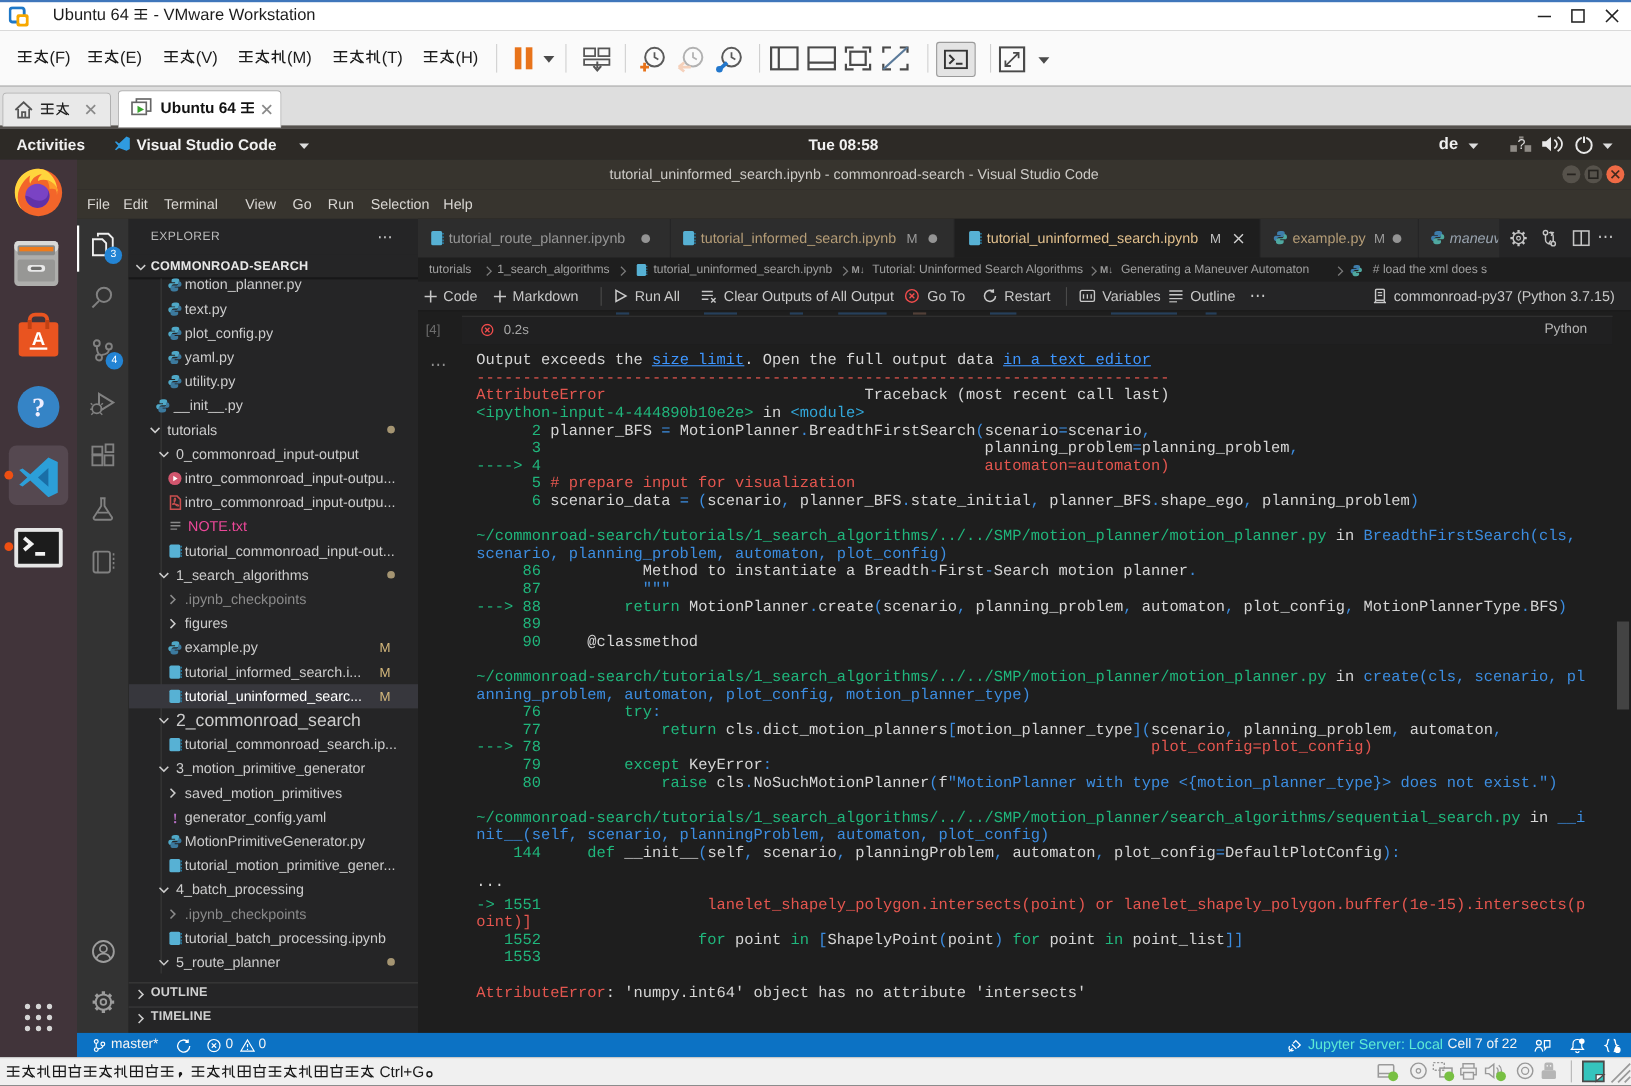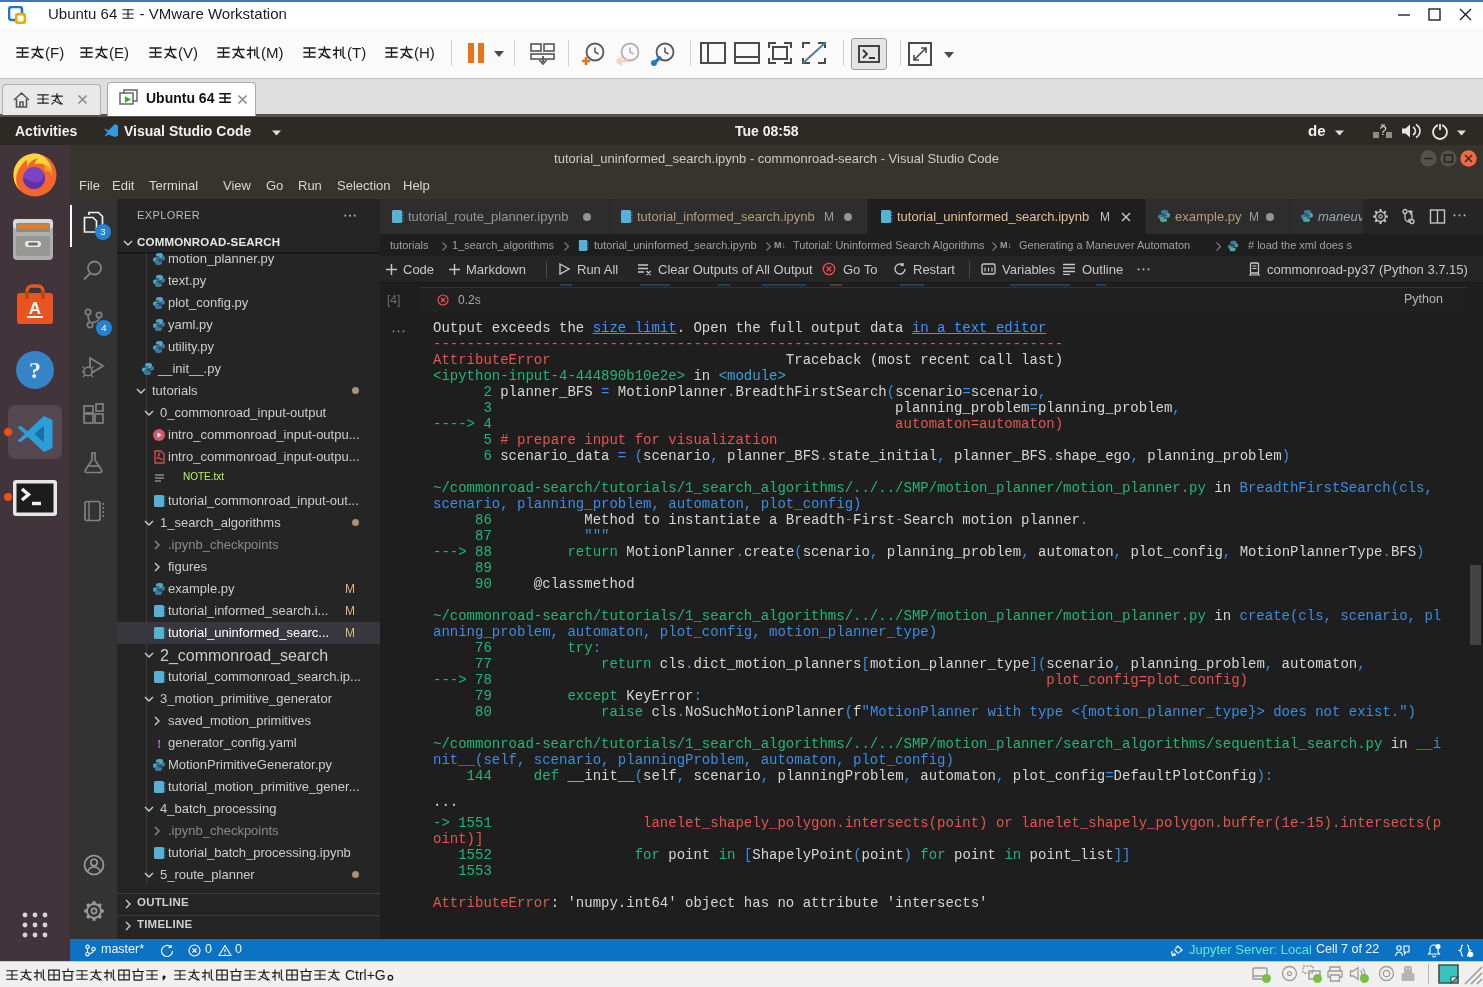"NOTE.txt" div.abs { color: #bef264 -> #ec4899; font-size: 10px -> 13px; left: 66px -> 54px }
